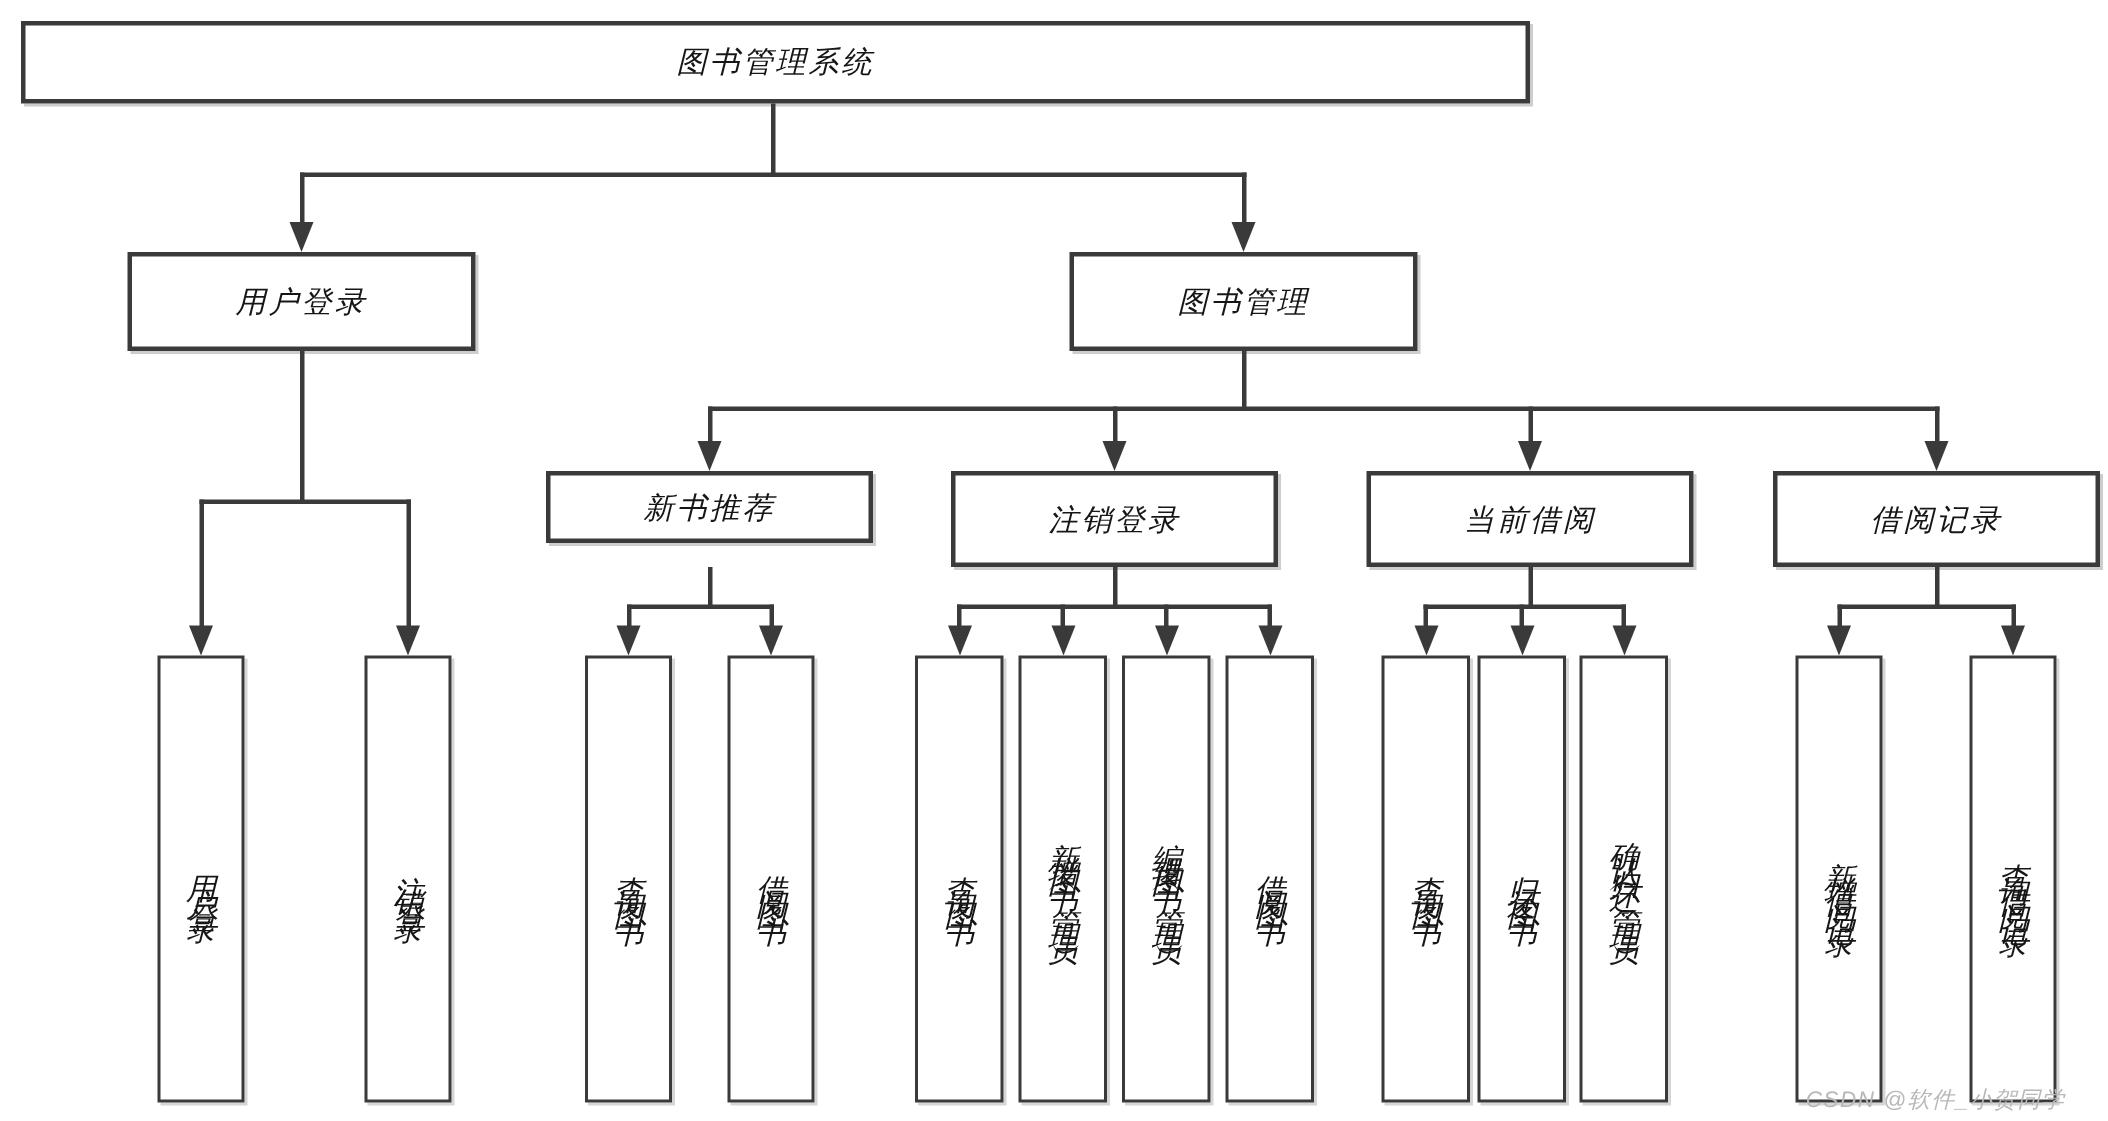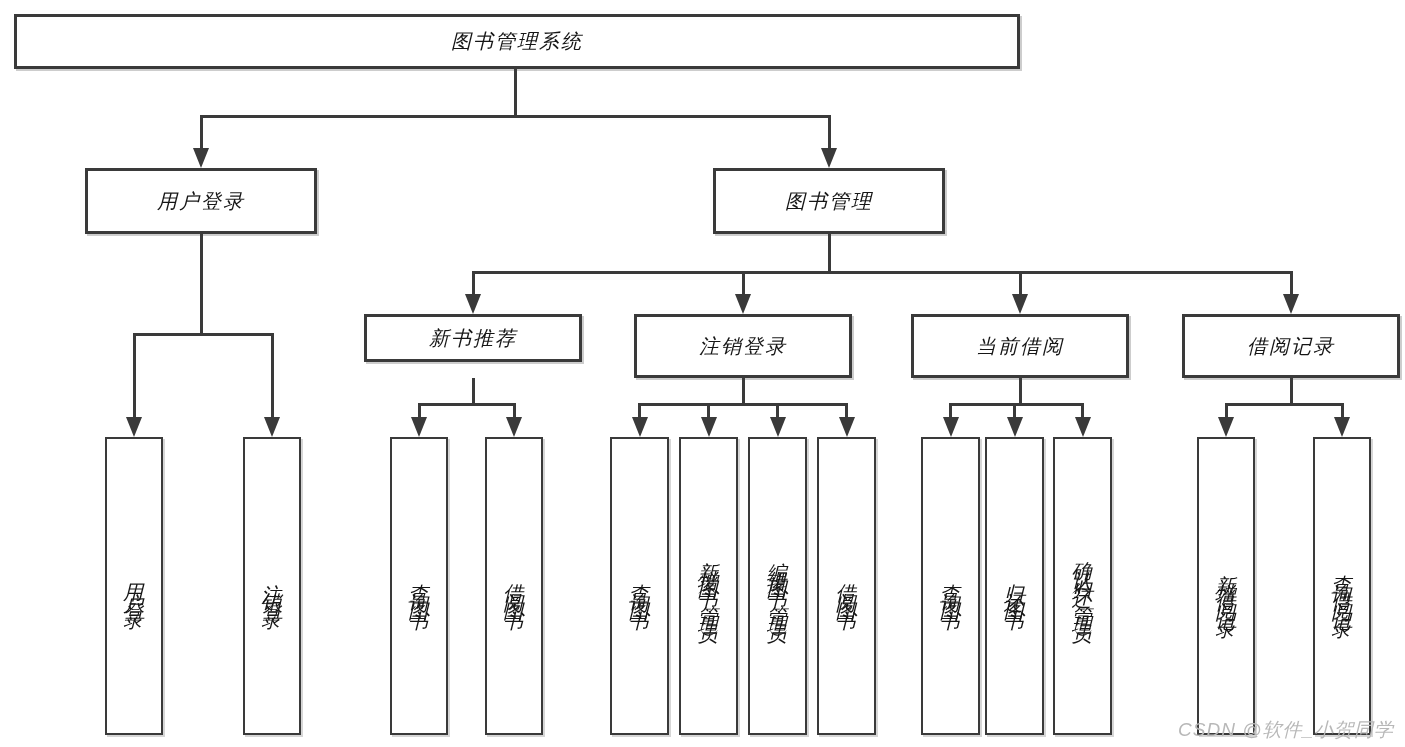"CSDN @软件_小贺同学" .watermark { font-size: 19px -> 15px; right: 11px -> 28px }
